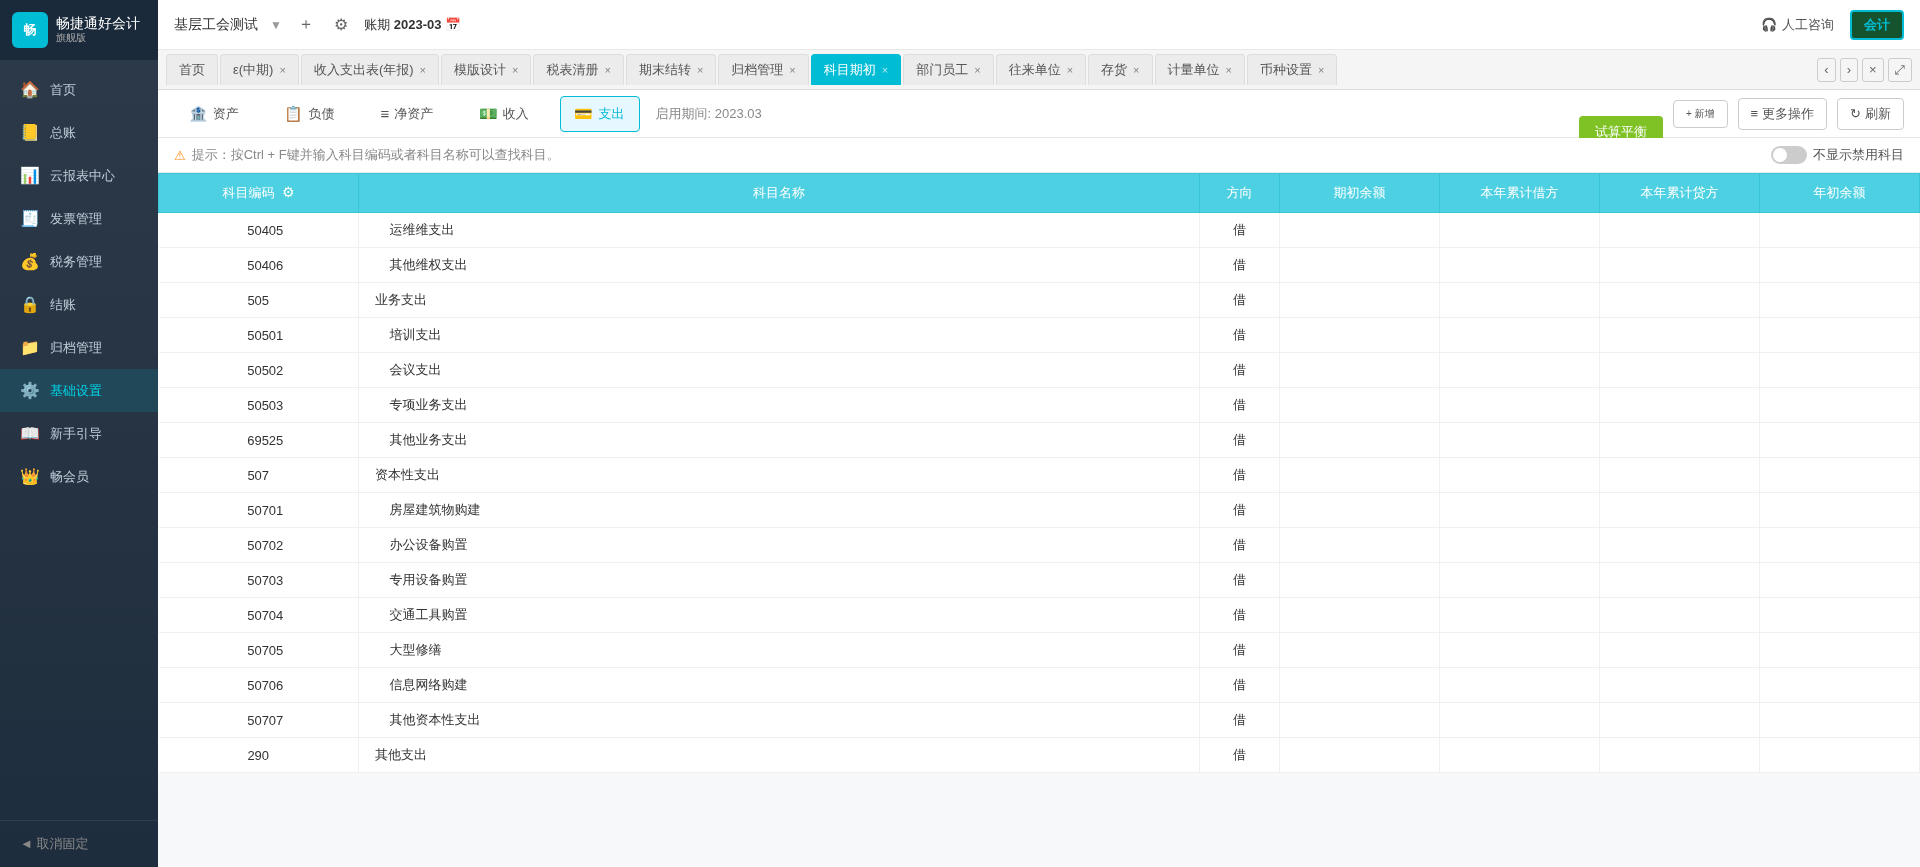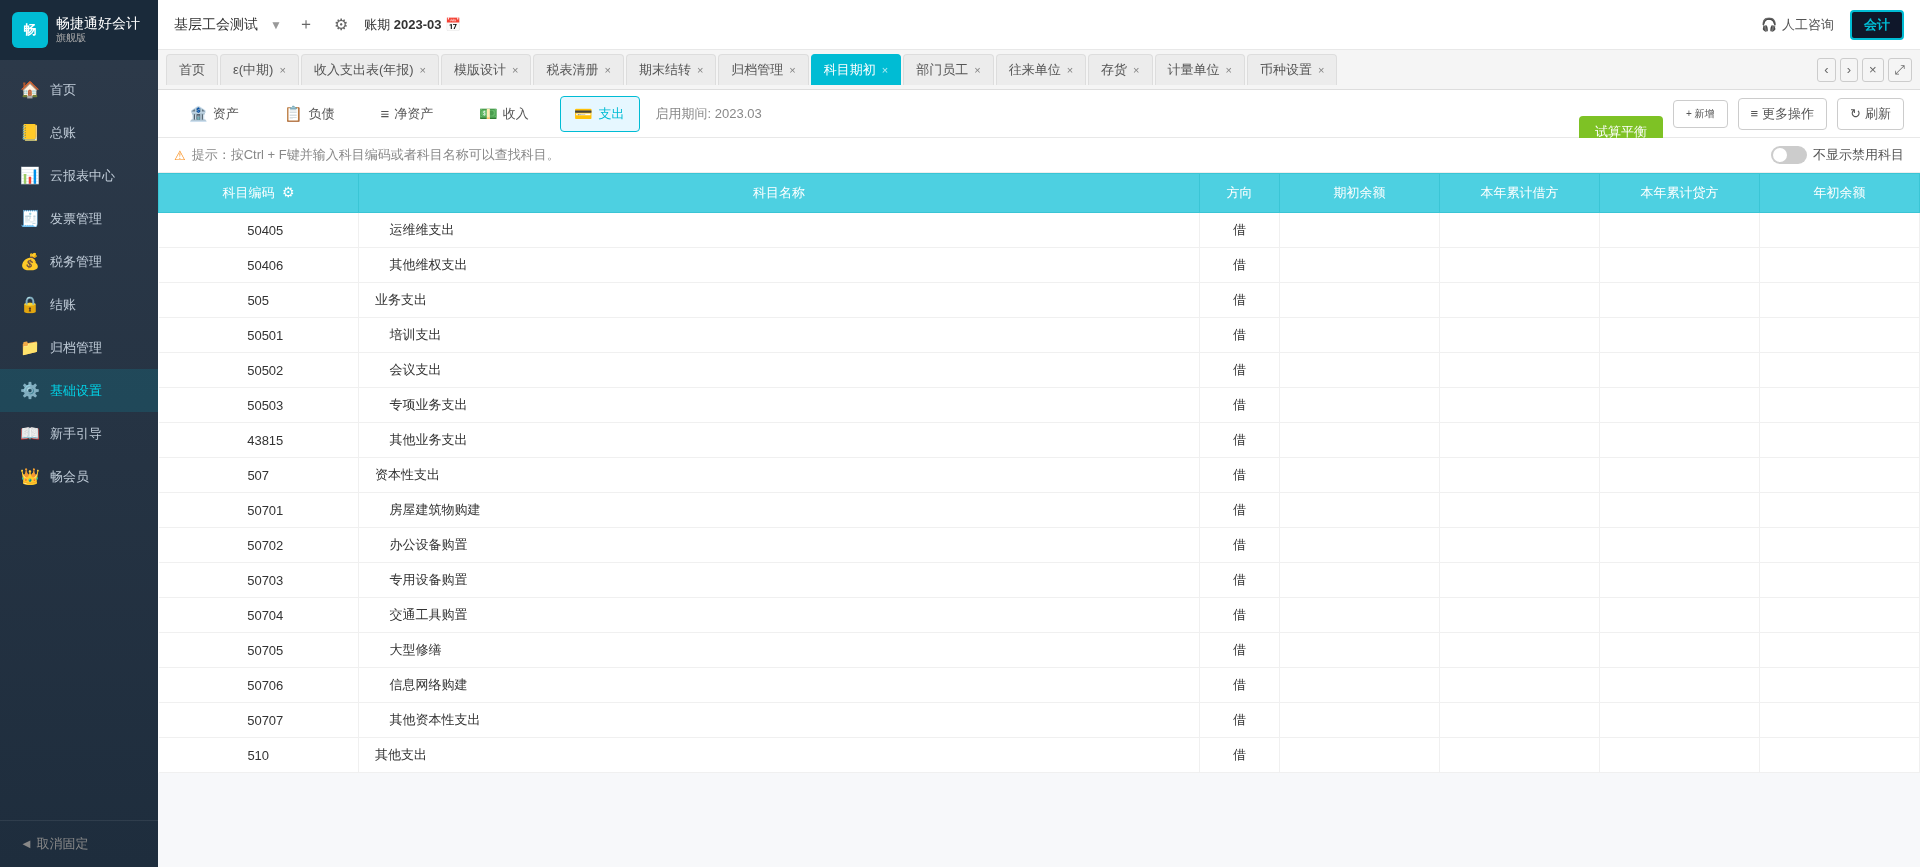"会计" .account-btn { background: #0f172a -> #14532d }
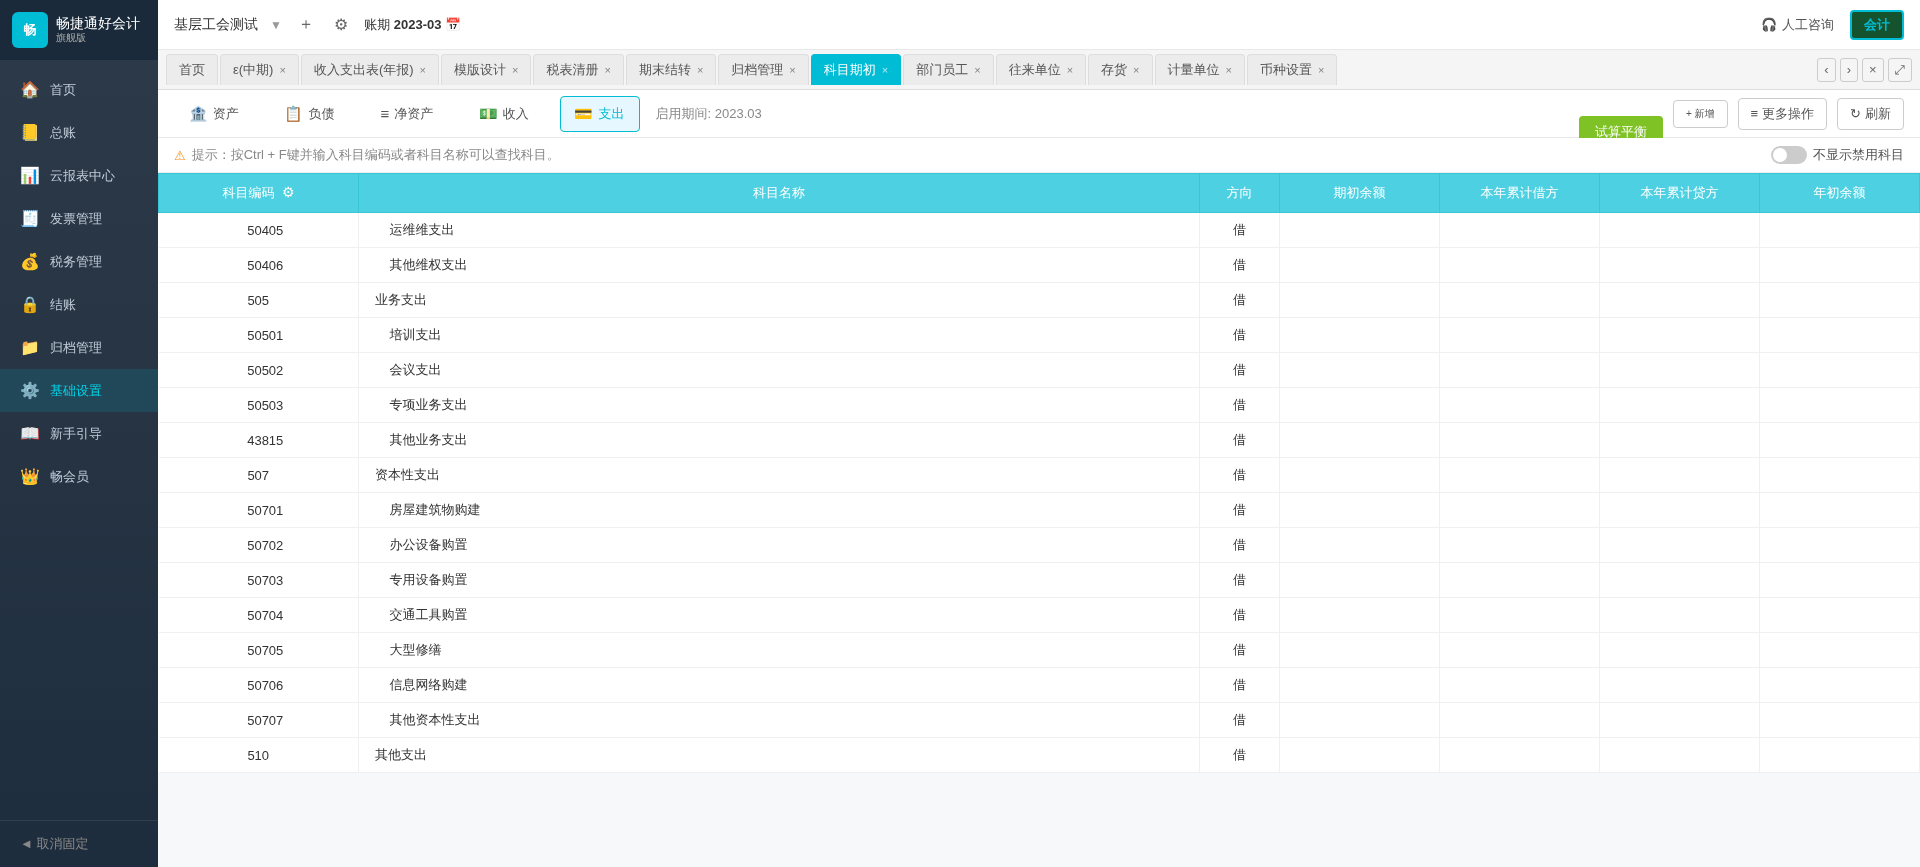"43815" td { text: 43815 -> 69525 }
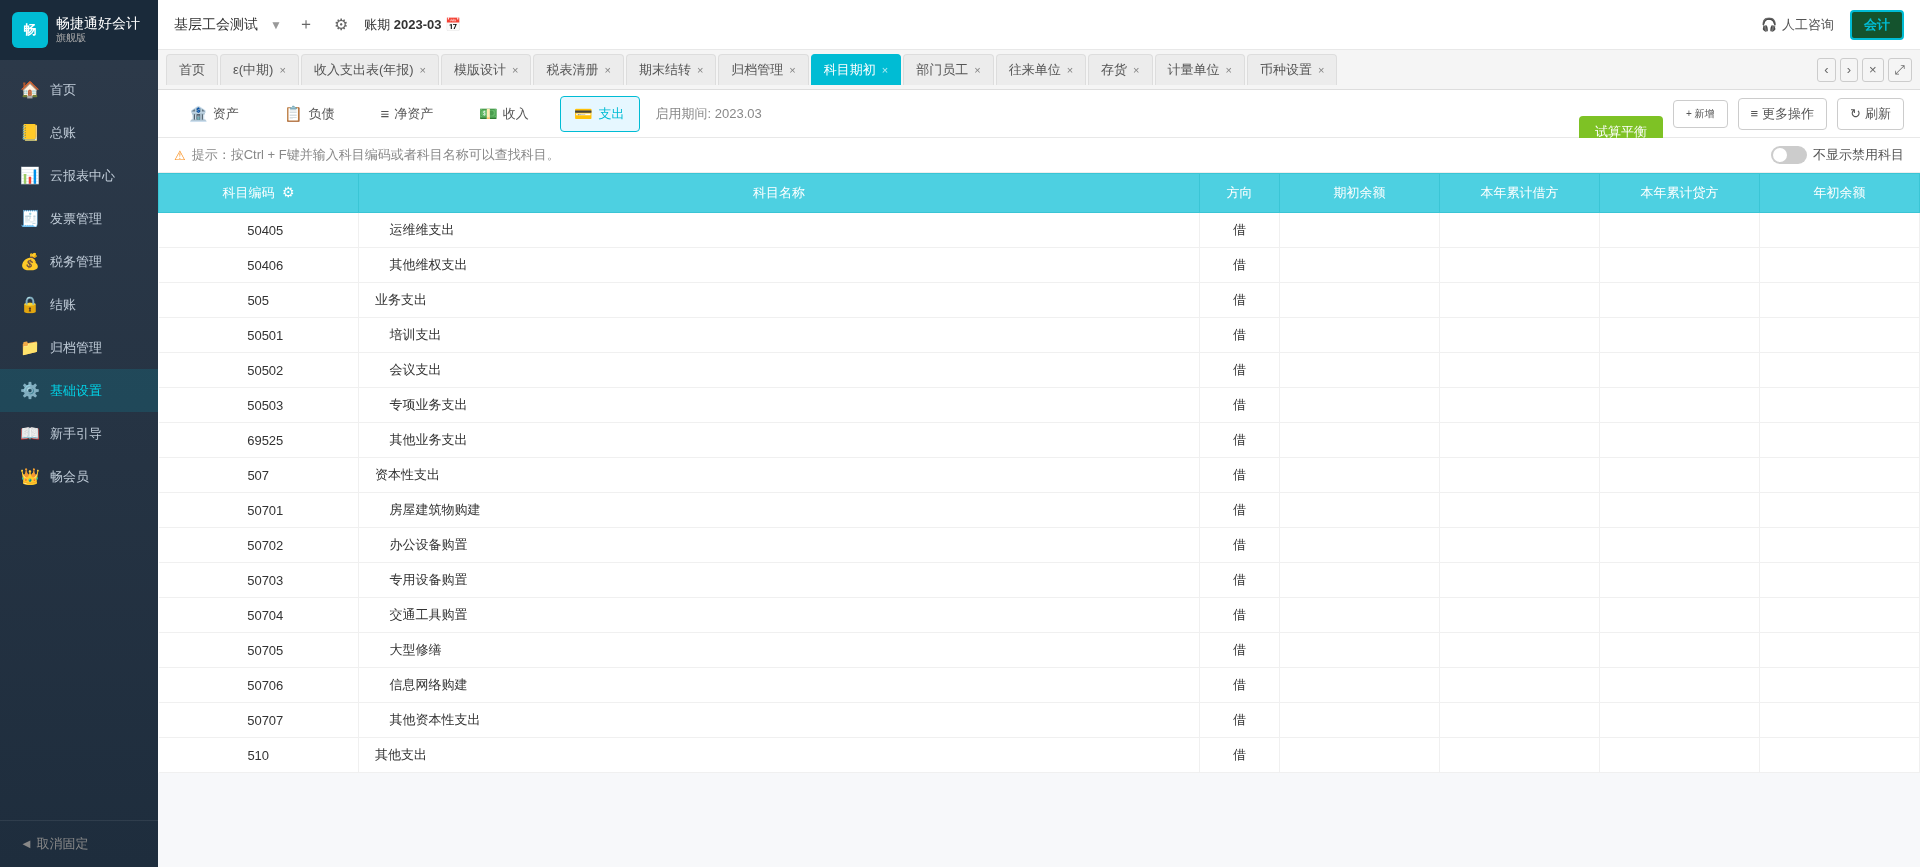"510" td { text: 510 -> 290 }
